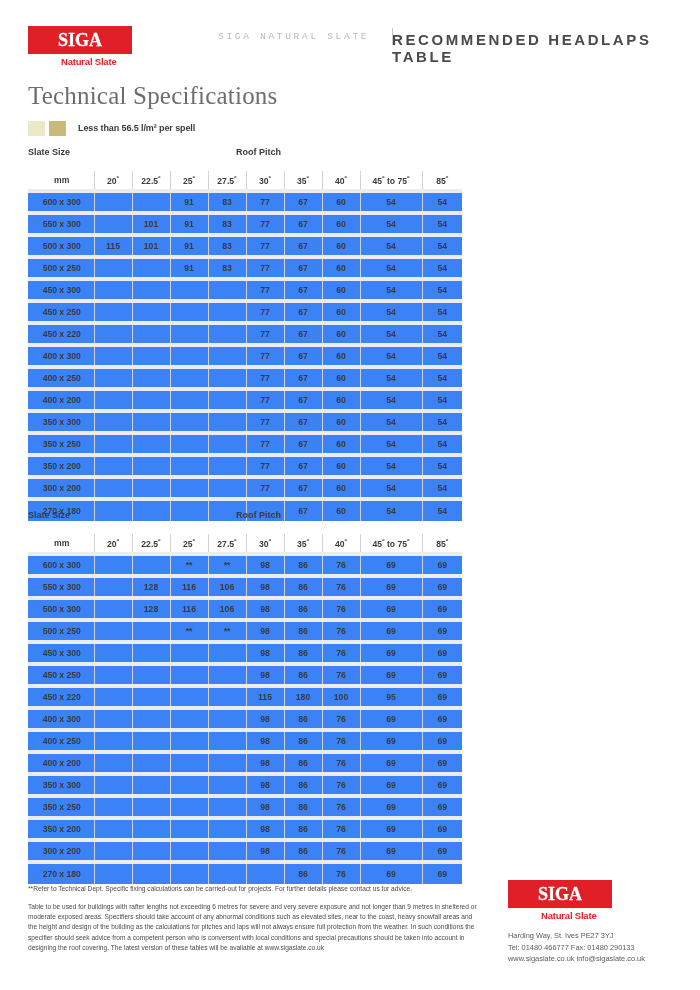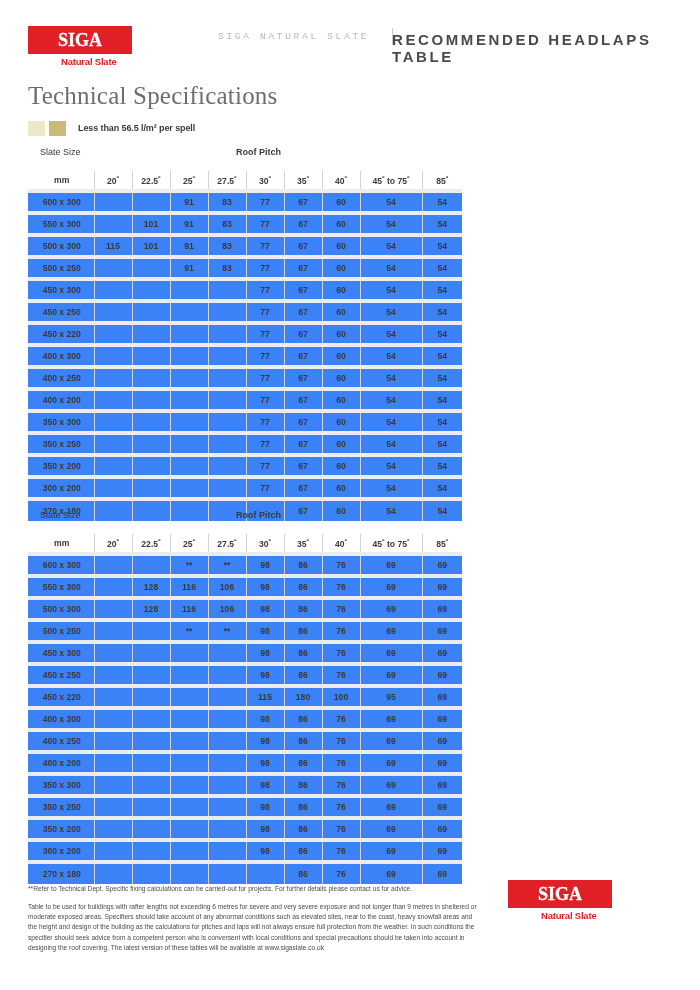"Slate Size" .sub-head .slate-size { font-weight: normal -> bold; margin-left: 12px -> none }
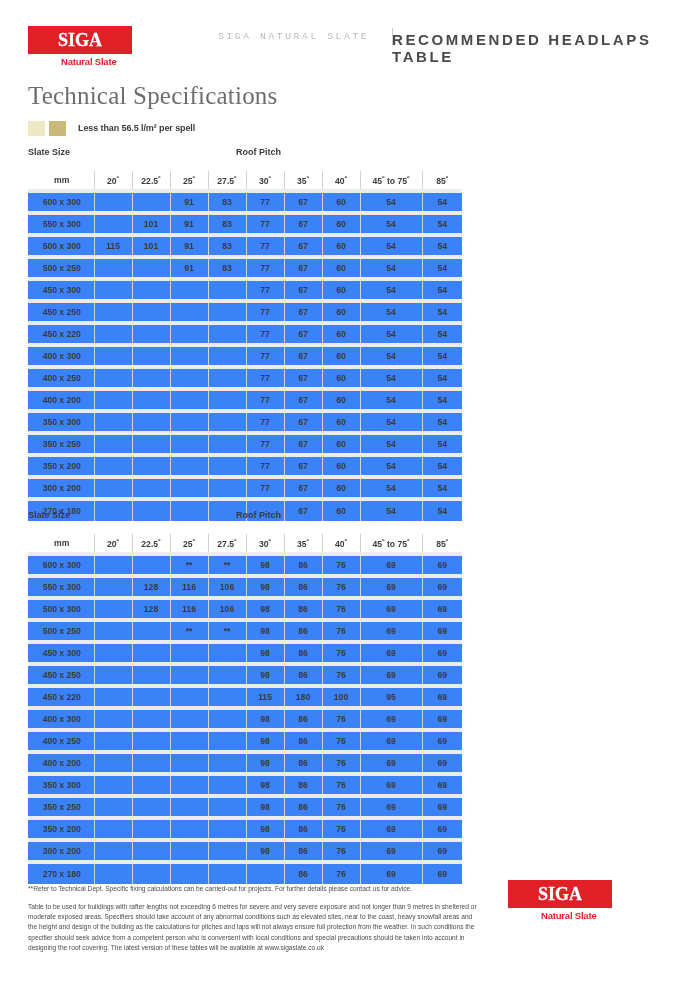"Harding Way, St. Ives PE27" div.footer-addr { html: none -> <div> <div>Harding Way, St. Ives PE27 3YJ</div> <div>Tel: 01480 466777 Fax: 01480 290133</div> <div>www.sigaslate.co.uk info@sigaslate.co.uk</div> </div> }
